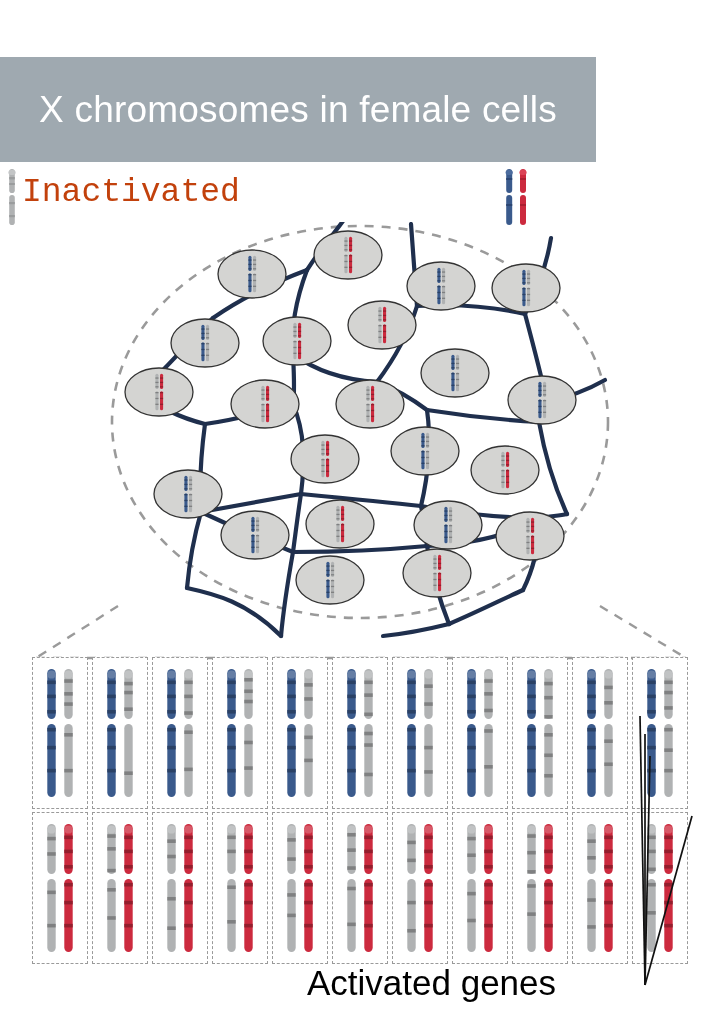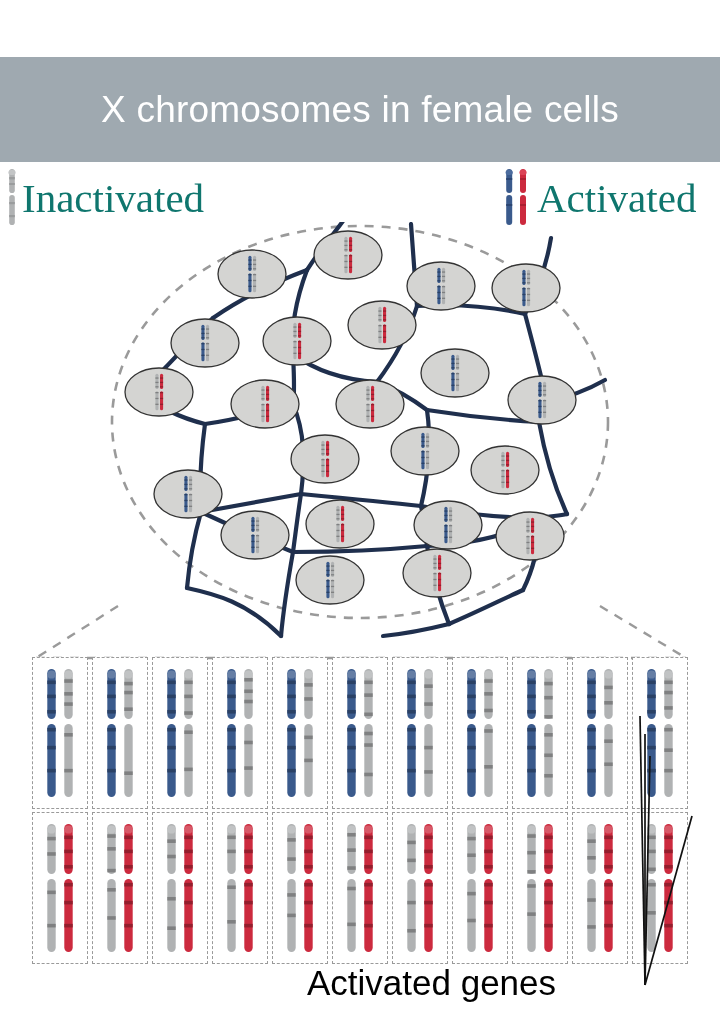"X chromosomes in female cells" #title-bar { width: 720px -> 596px }
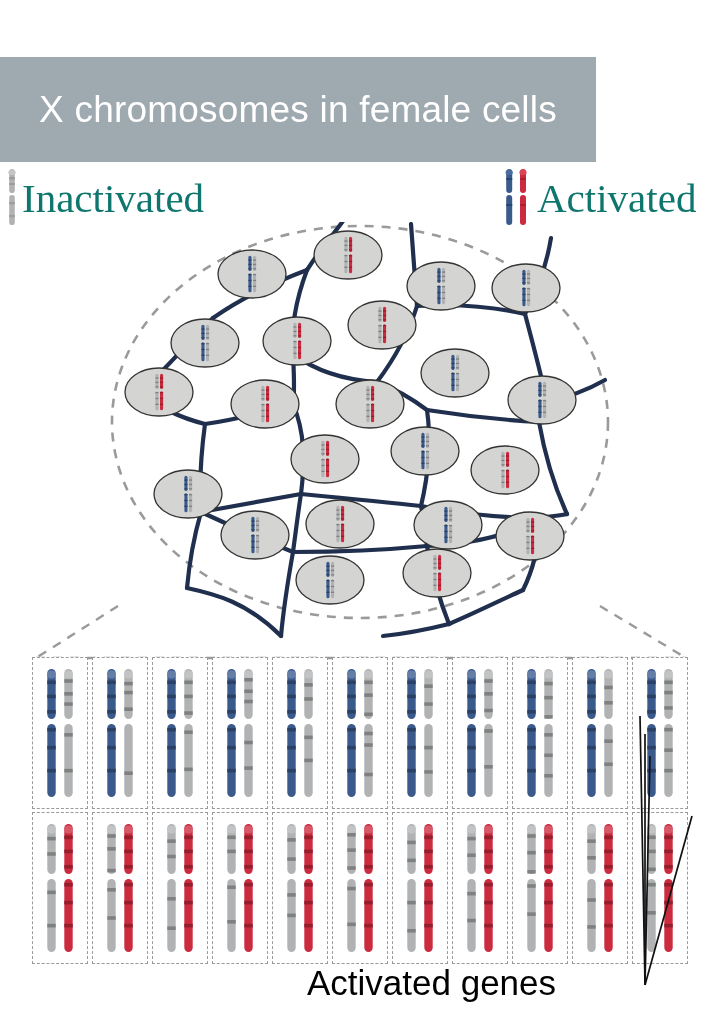"Inactivated" .legend-label { color: #0f766e -> #c2410c; font-family: Liberation Serif, serif -> Liberation Mono, monospace; font-size: 41px -> 33px }
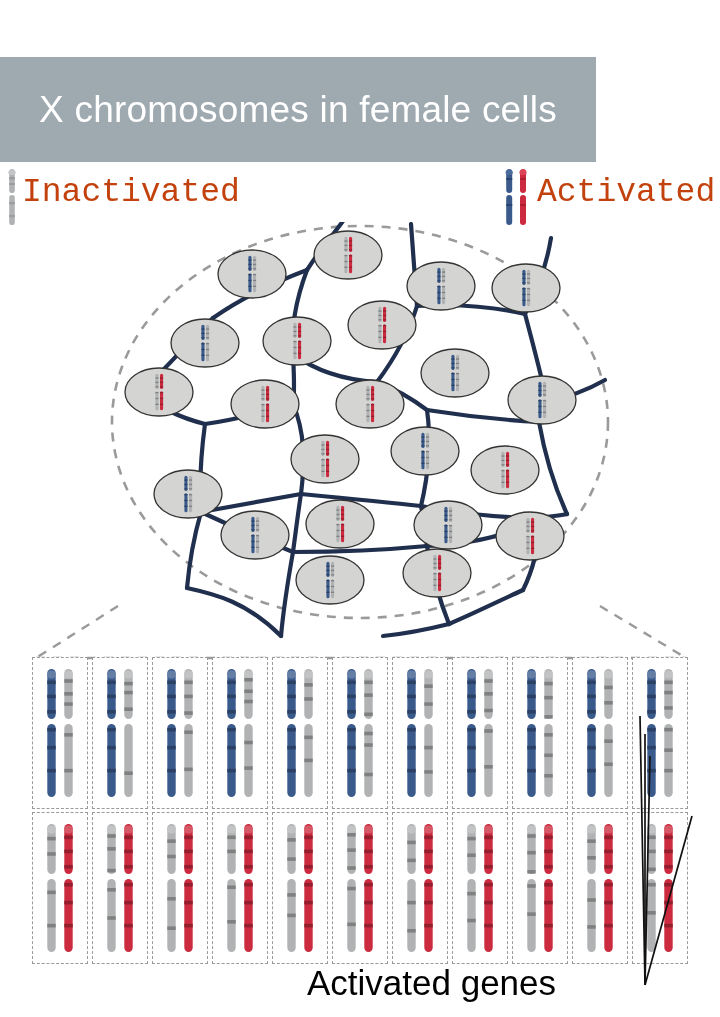"Activated" div.legend-label { html: <div>Activated</div> -> none }
